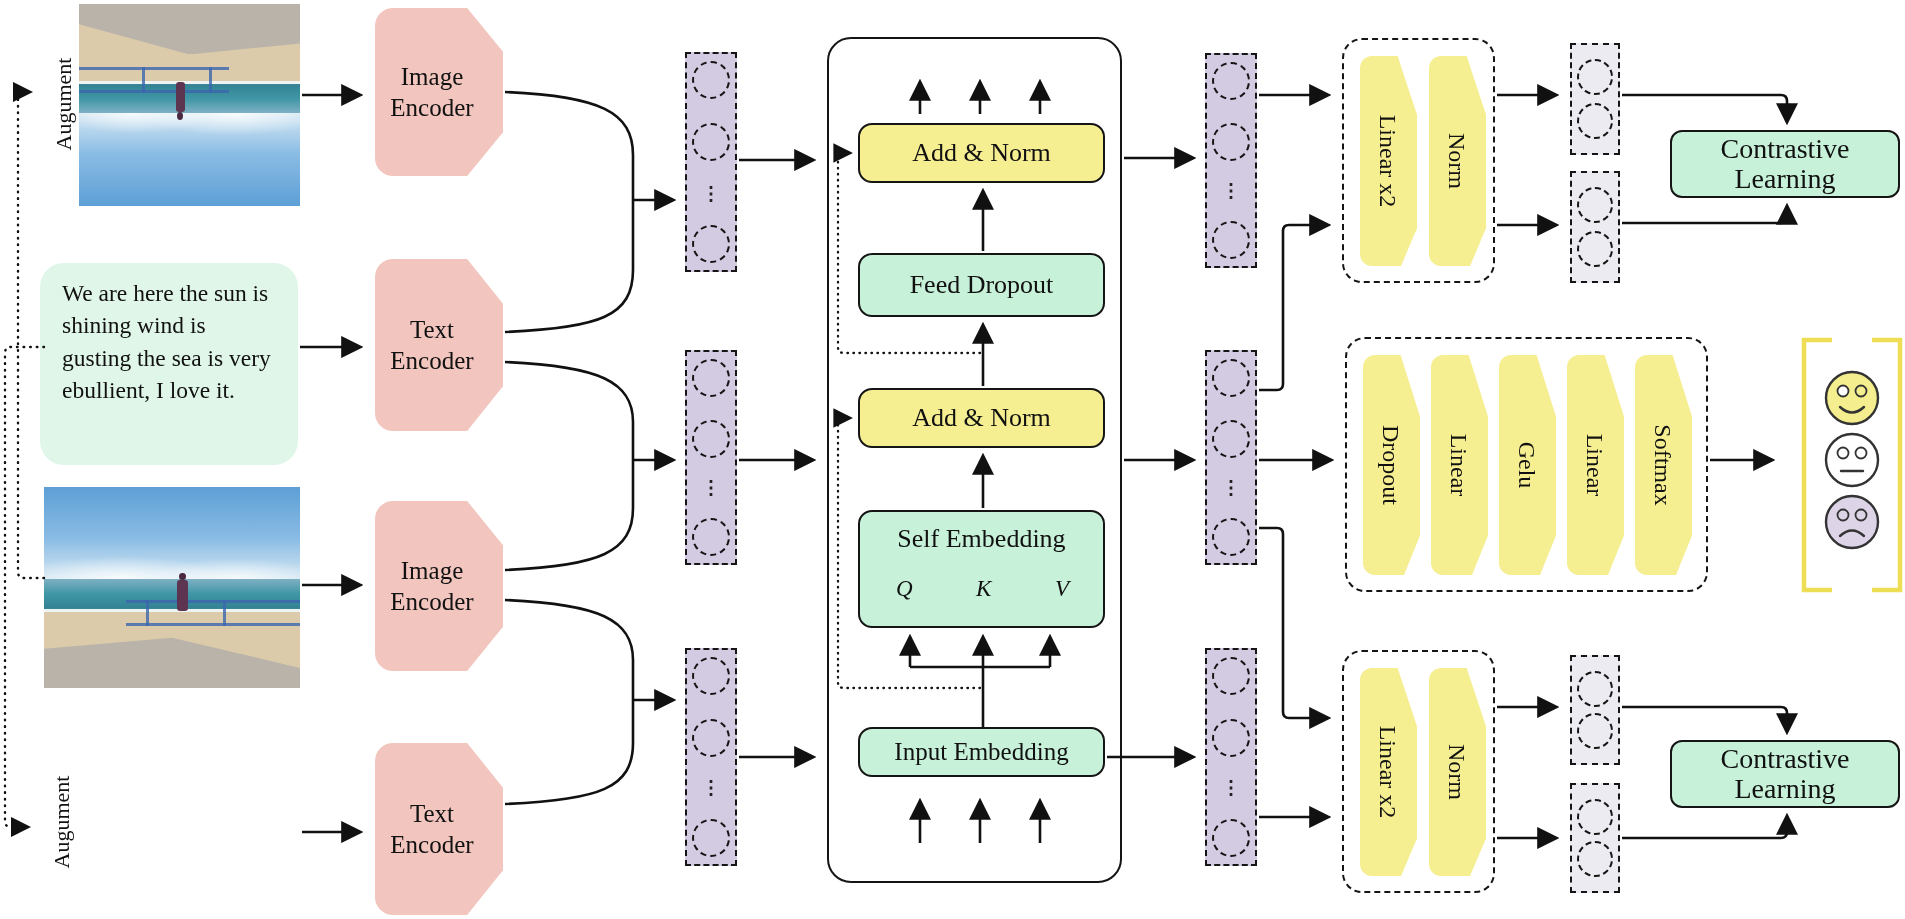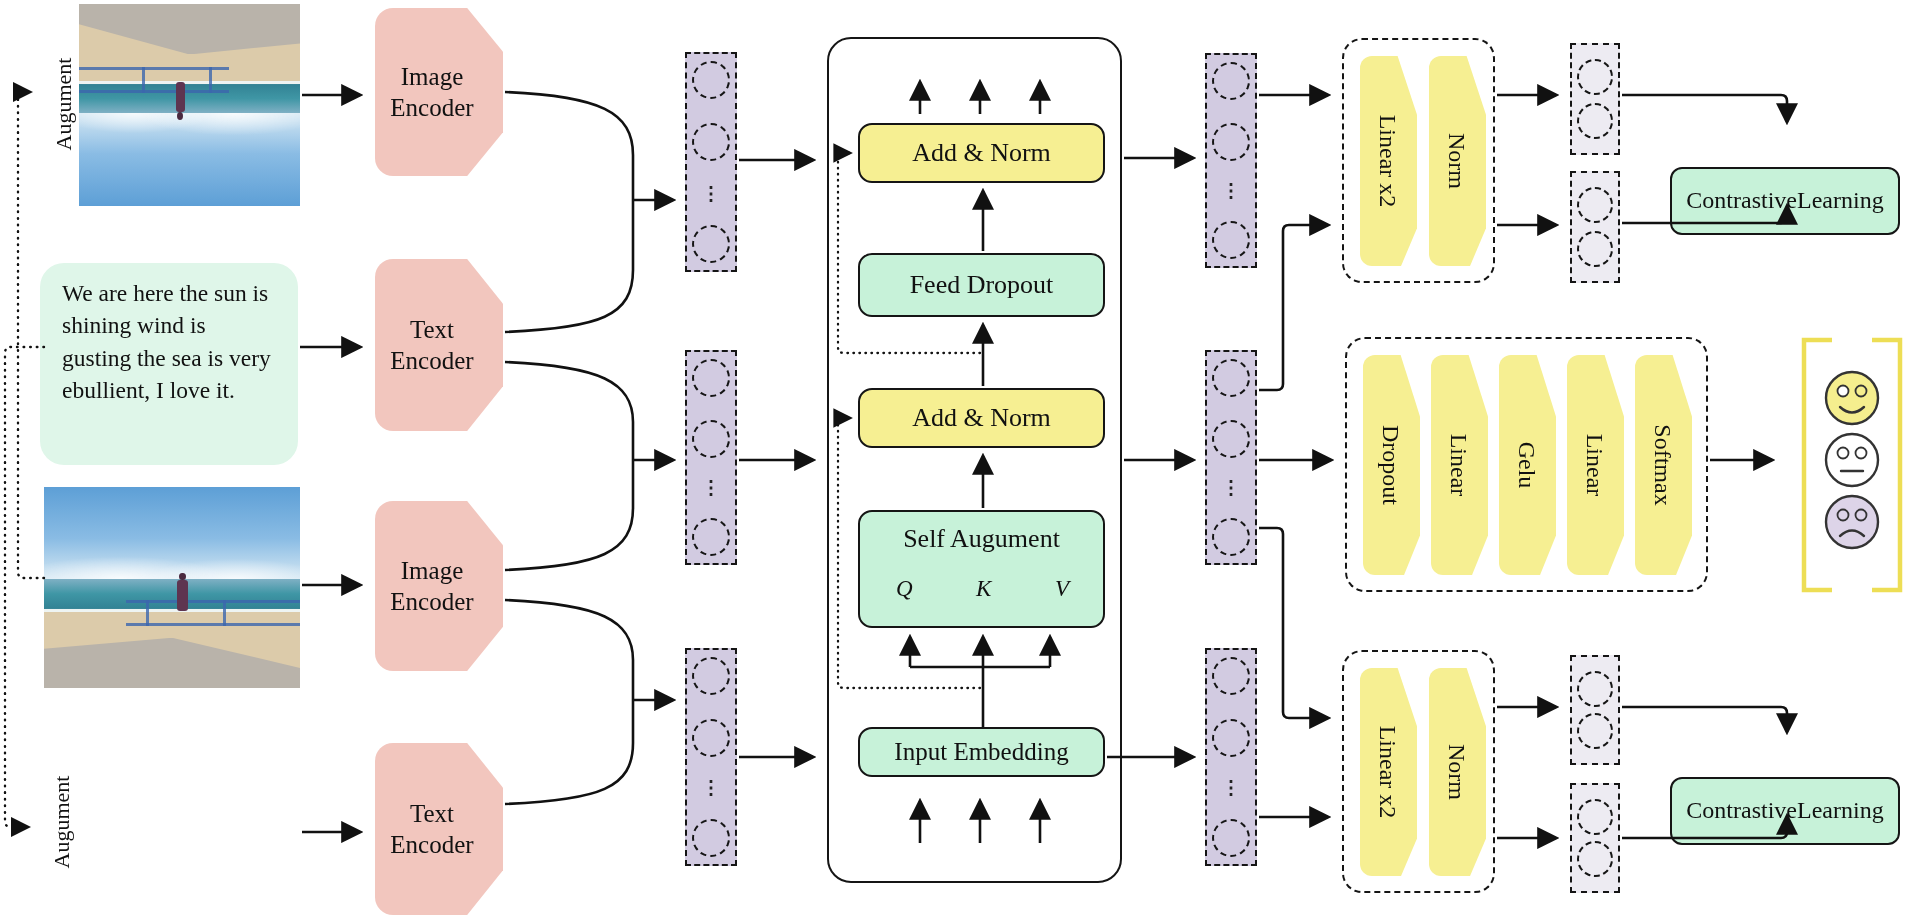"Contrastive" .clbox { flex-direction: row -> column; font-size: 24px -> 28px; margin-top: 37px -> none }
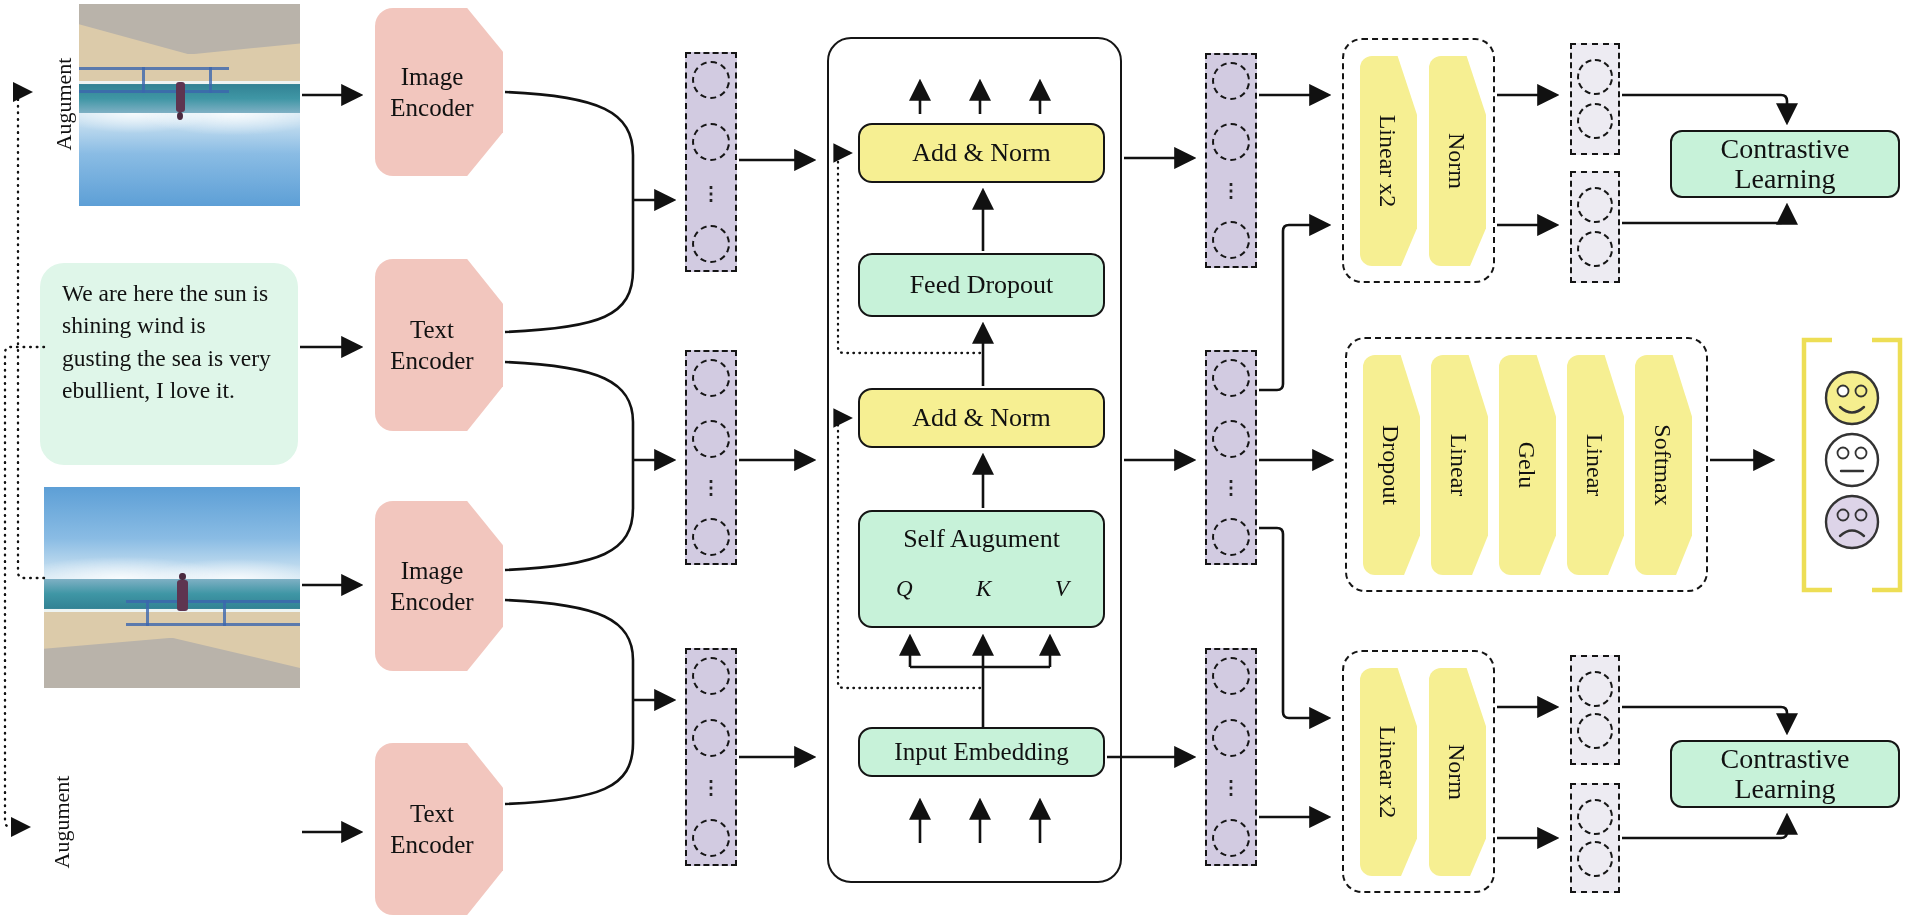"Self Augument" span { text: Augument -> Embedding }
